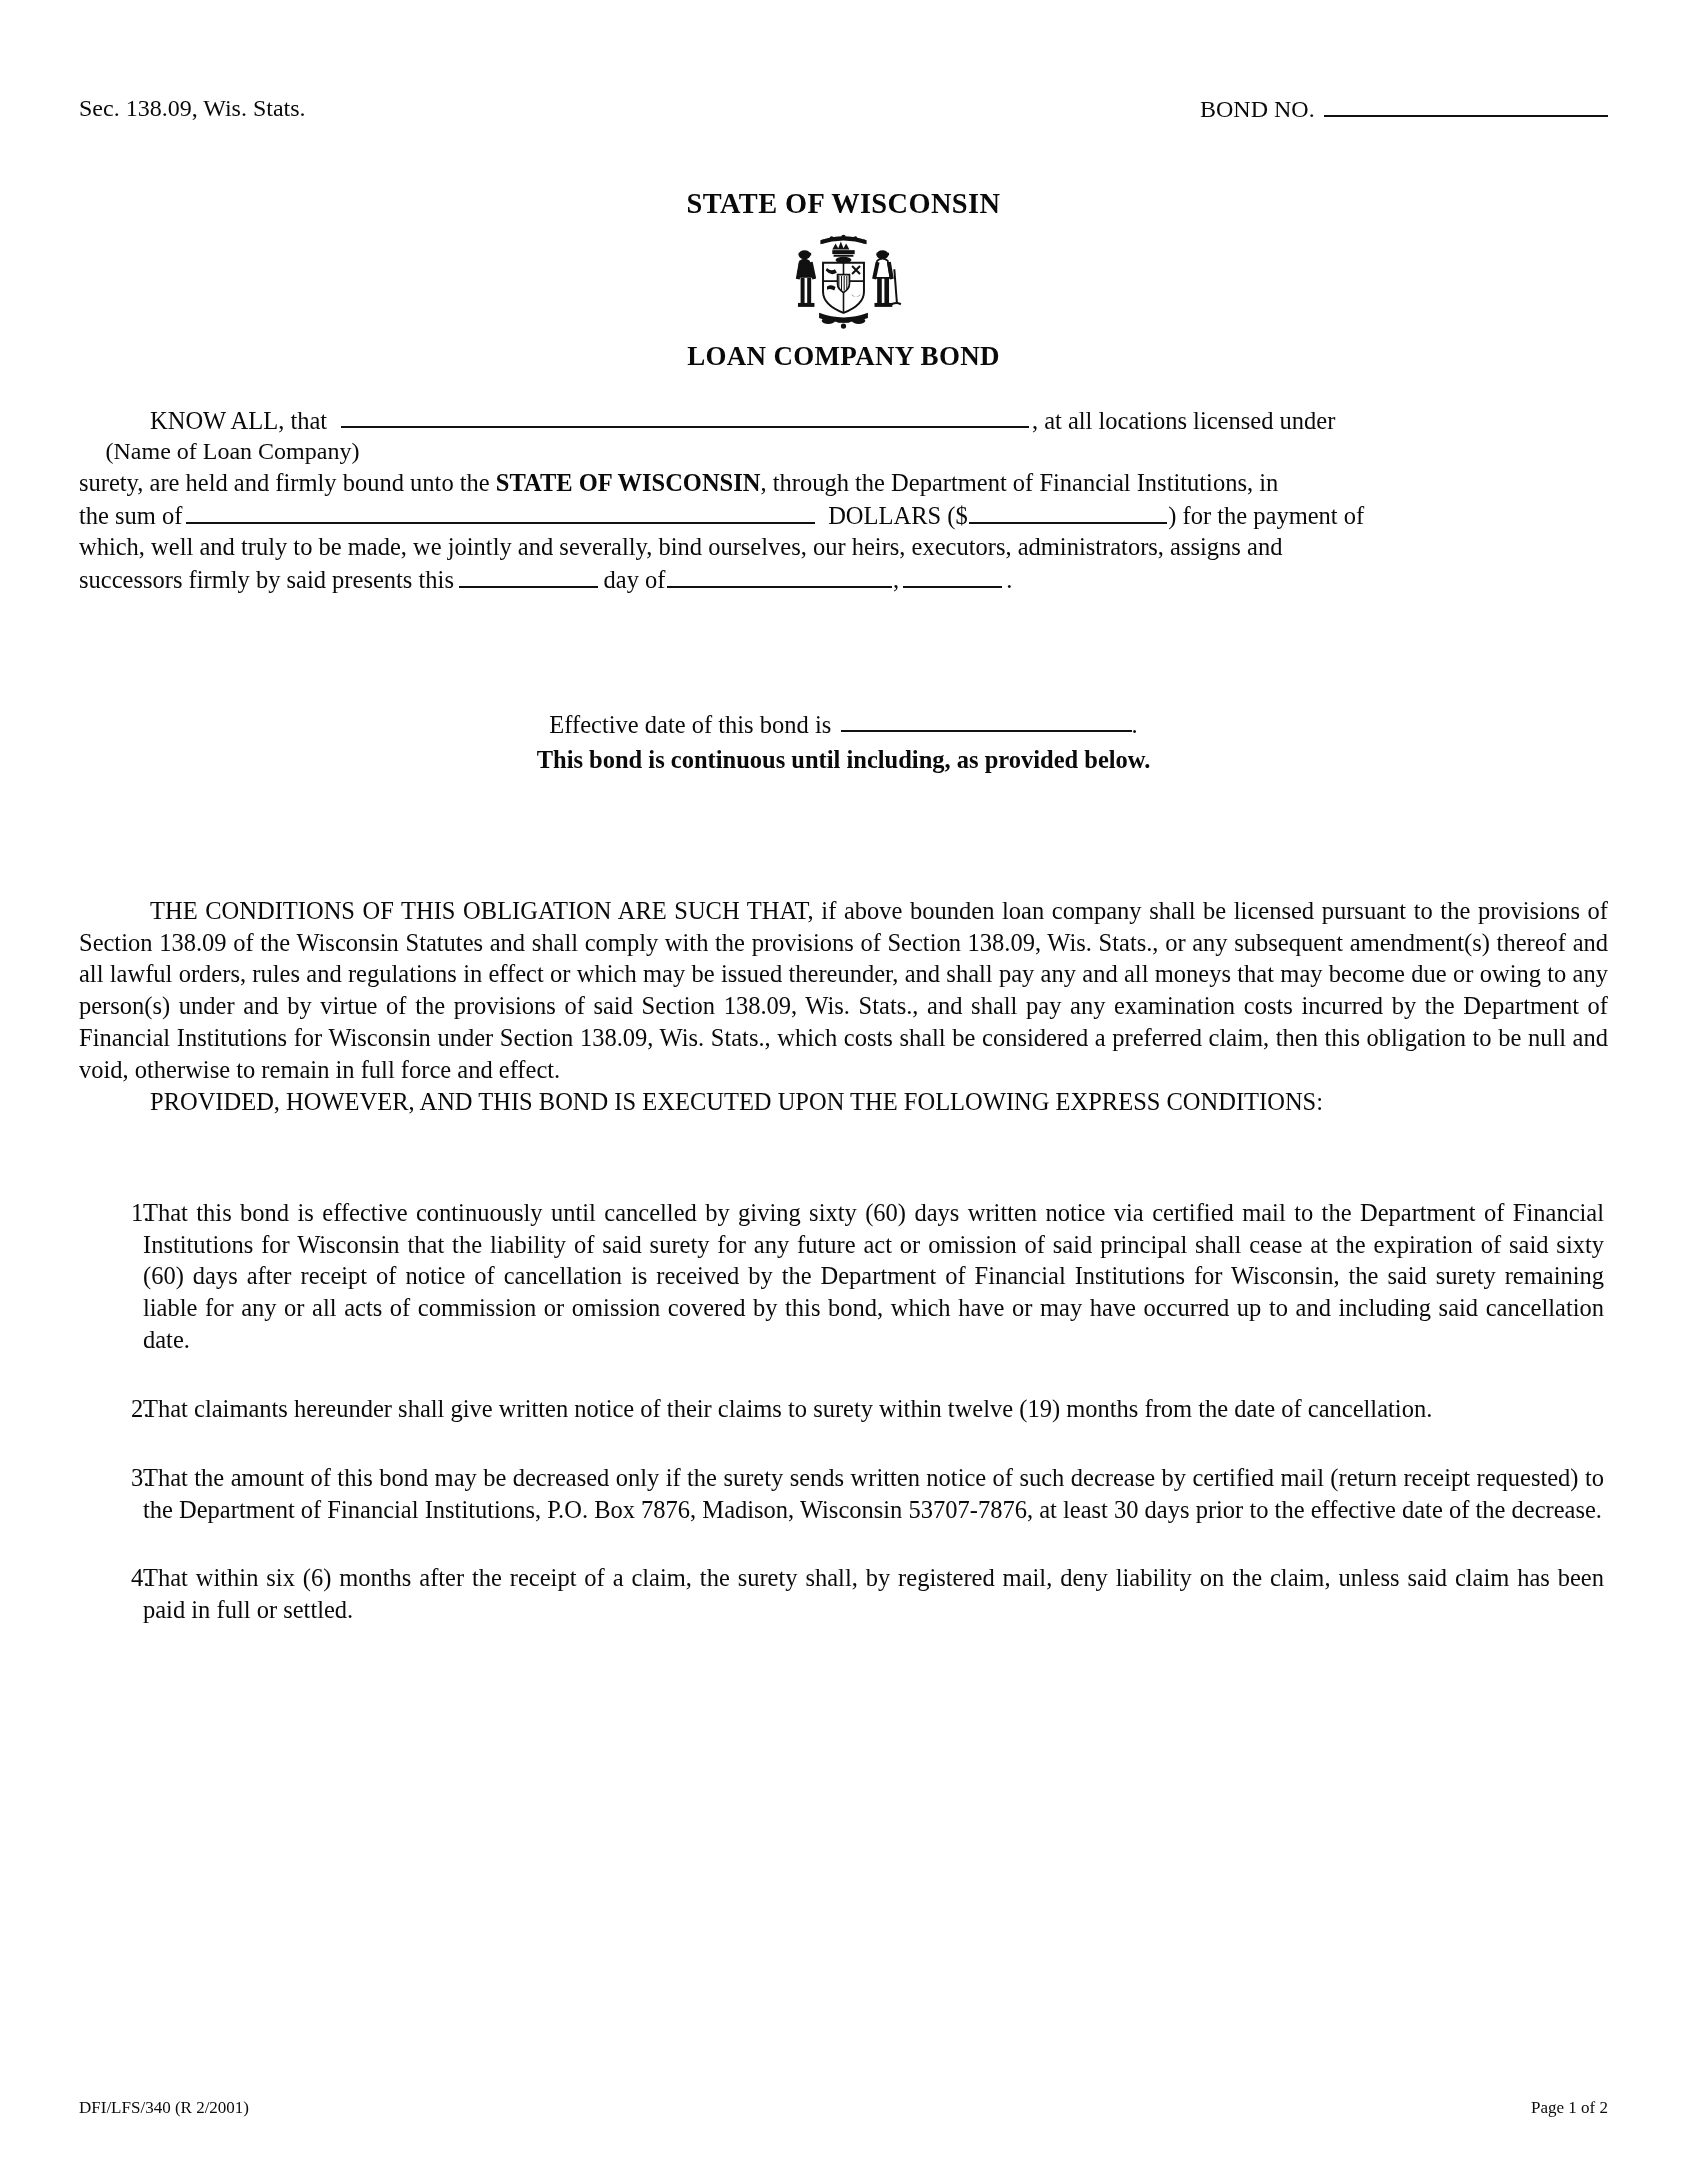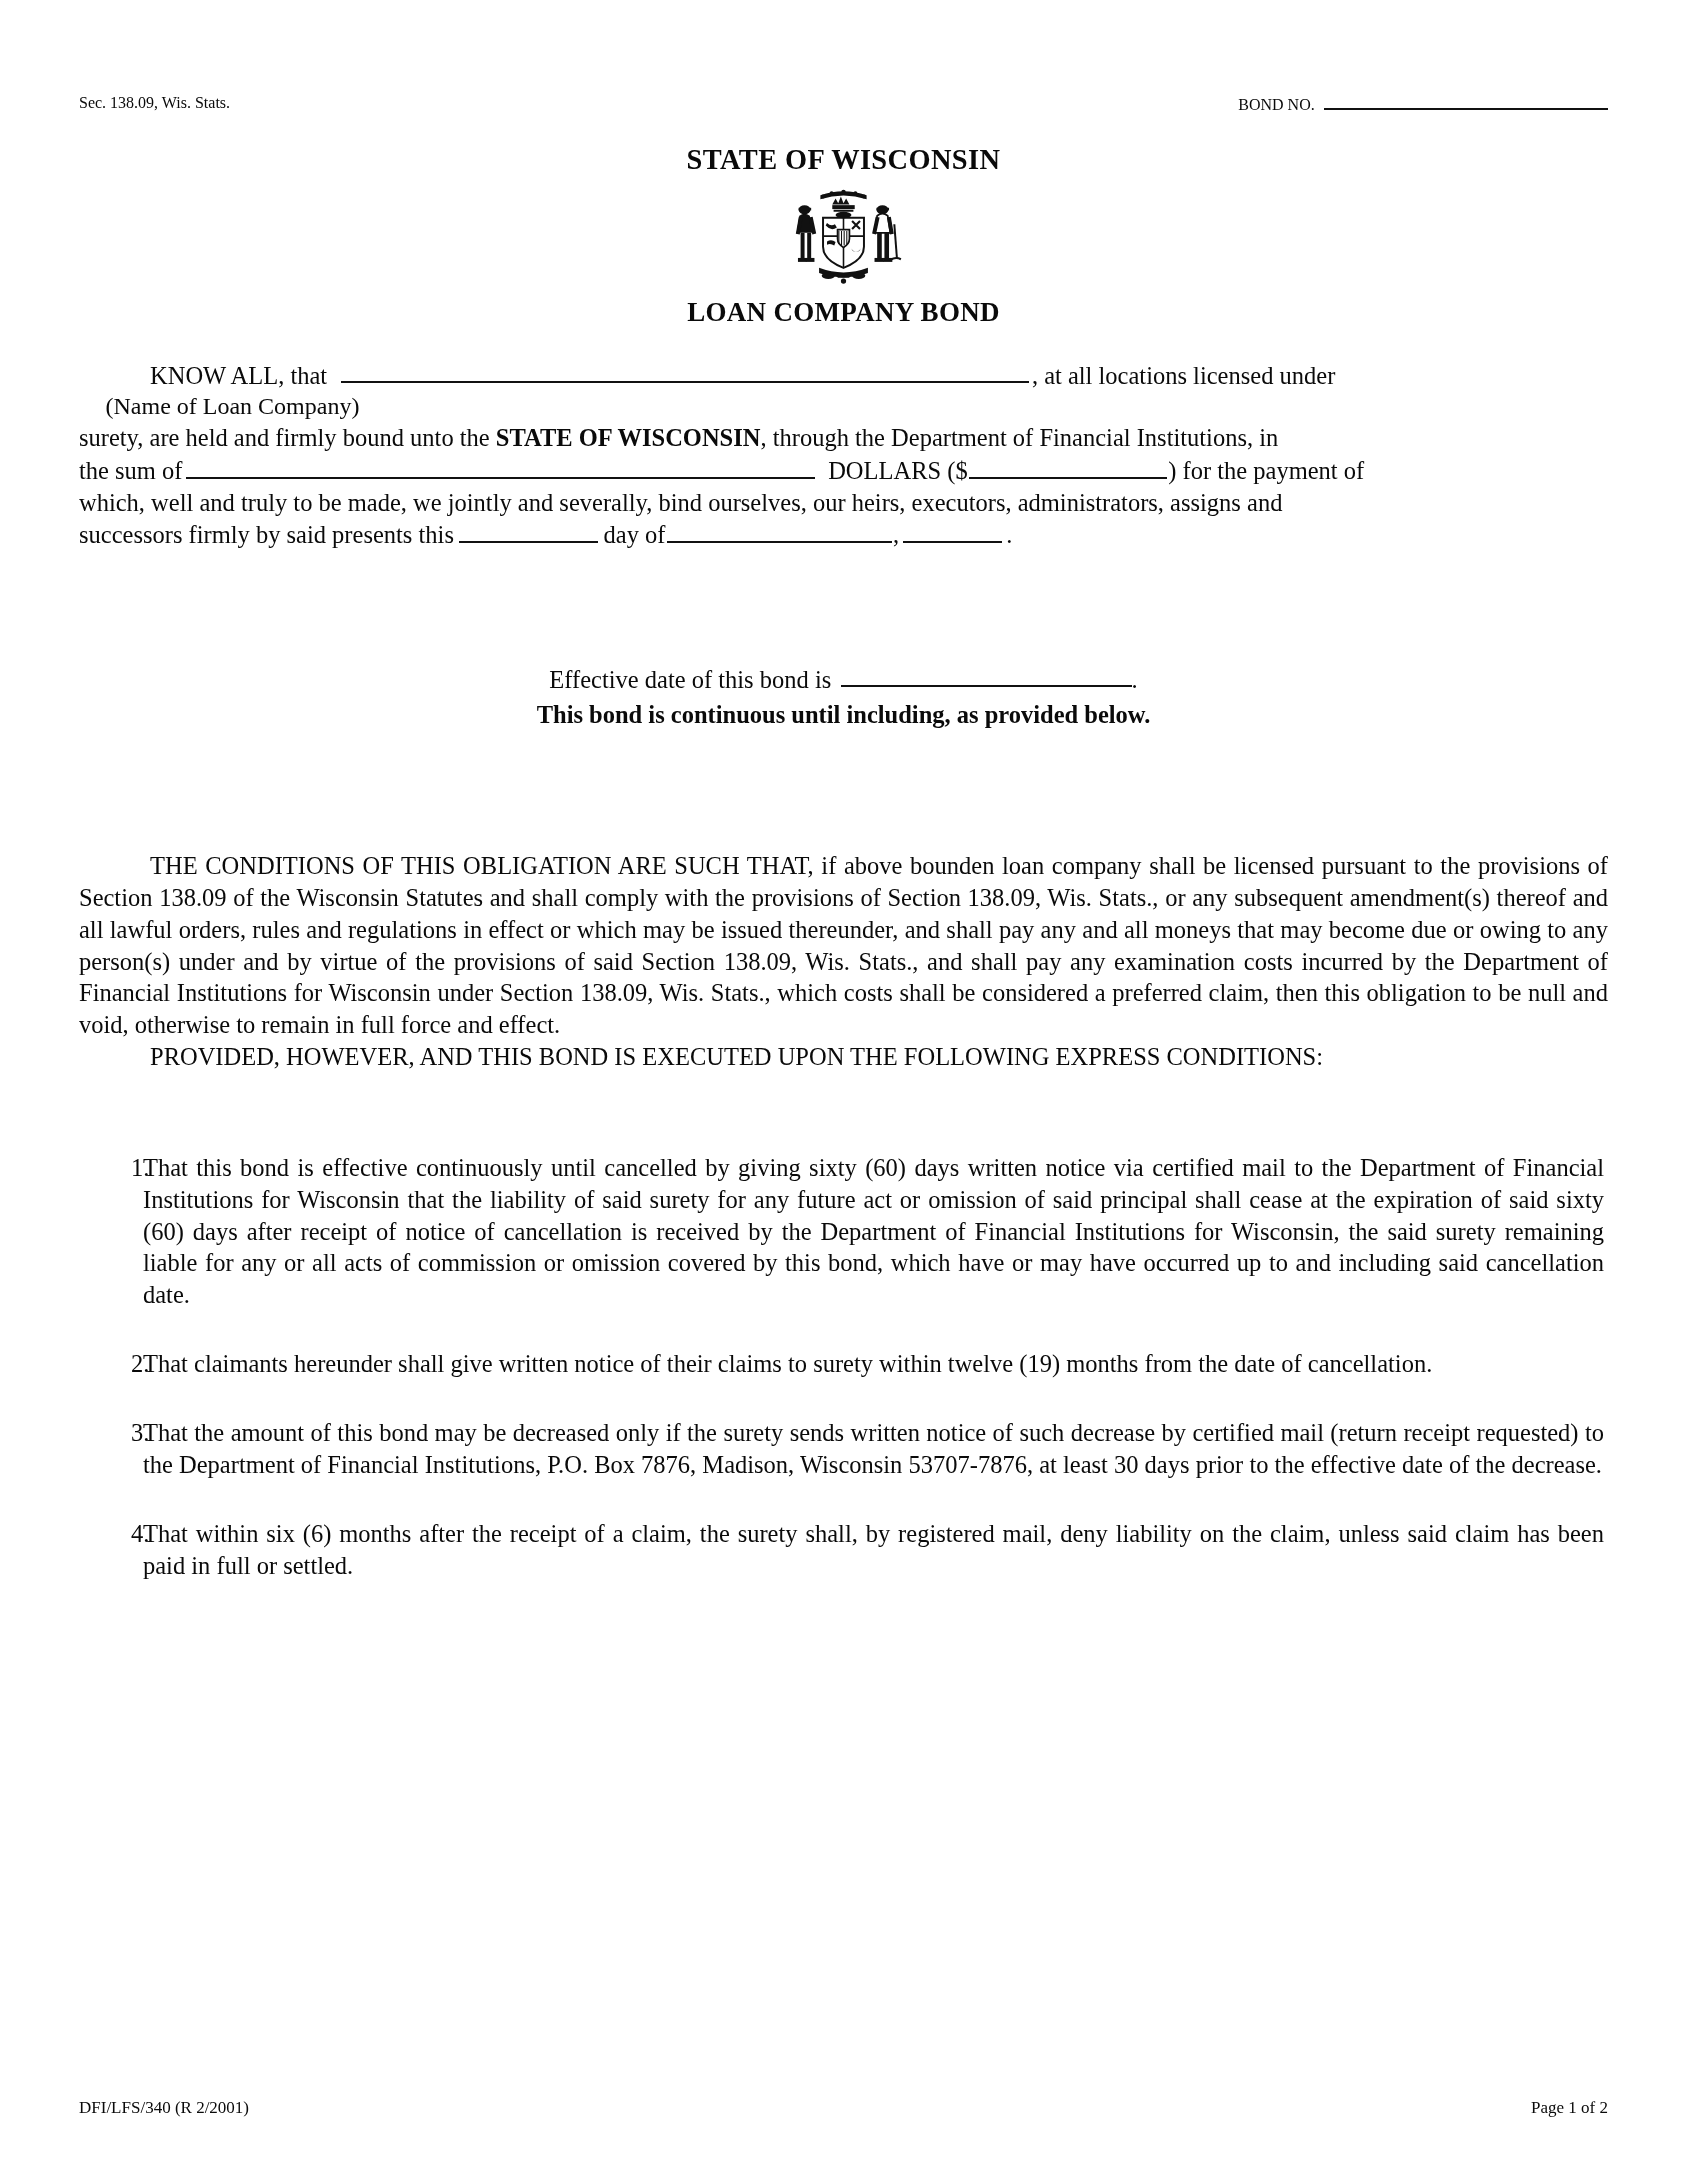"Sec. 138.09, Wis. Stats." .header-row { font-size: 16px -> 24px; margin-bottom: 26px -> 61px }
